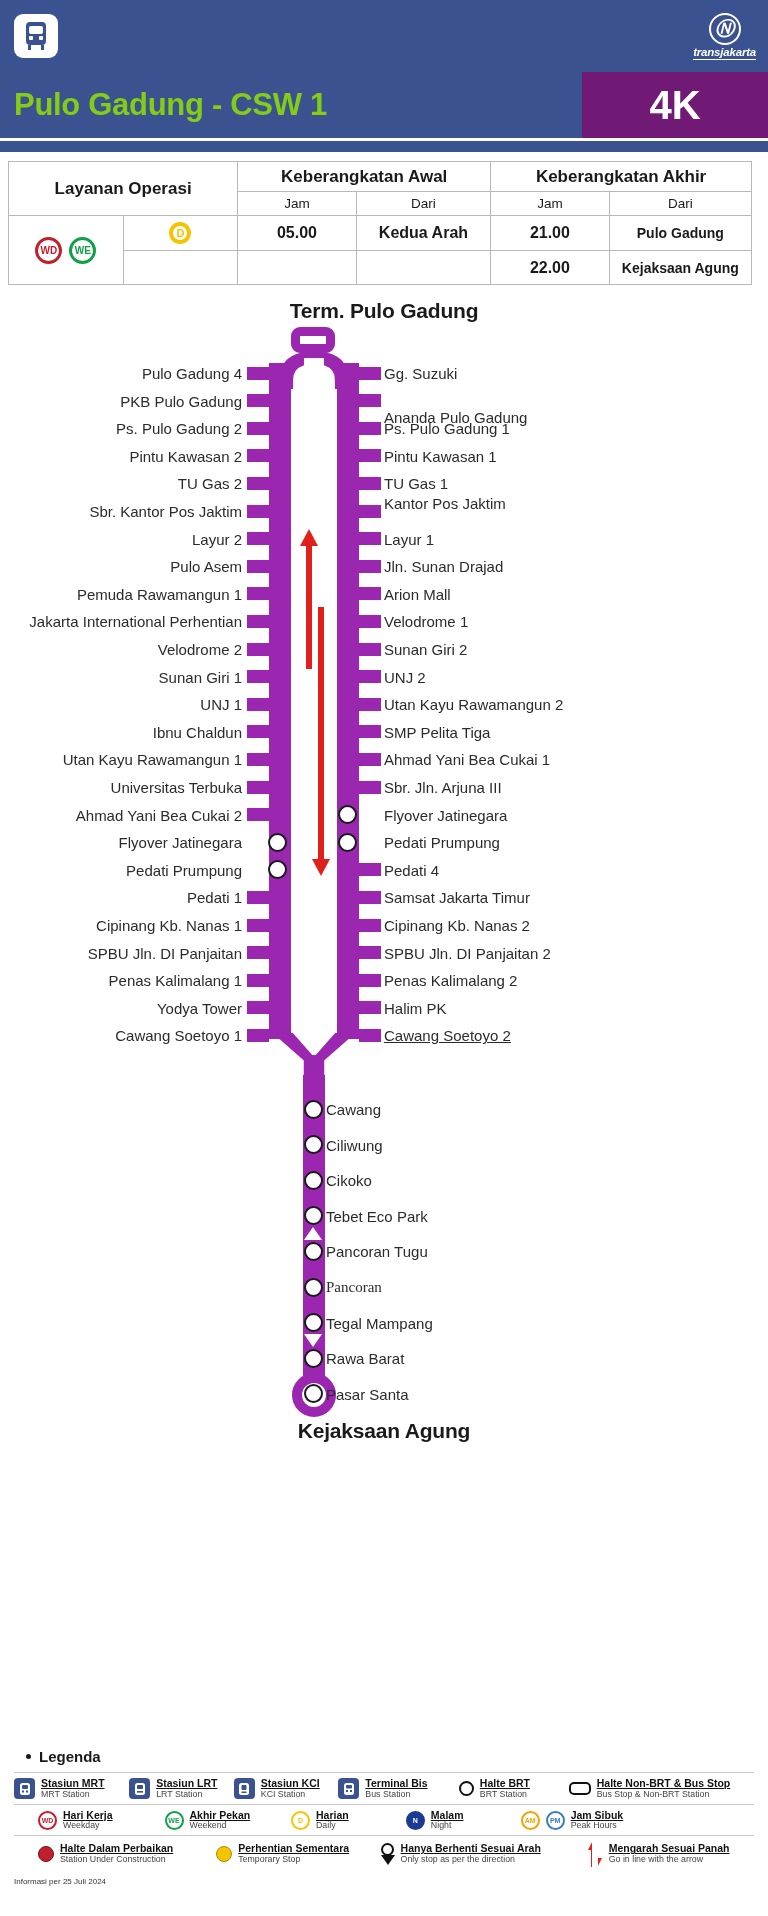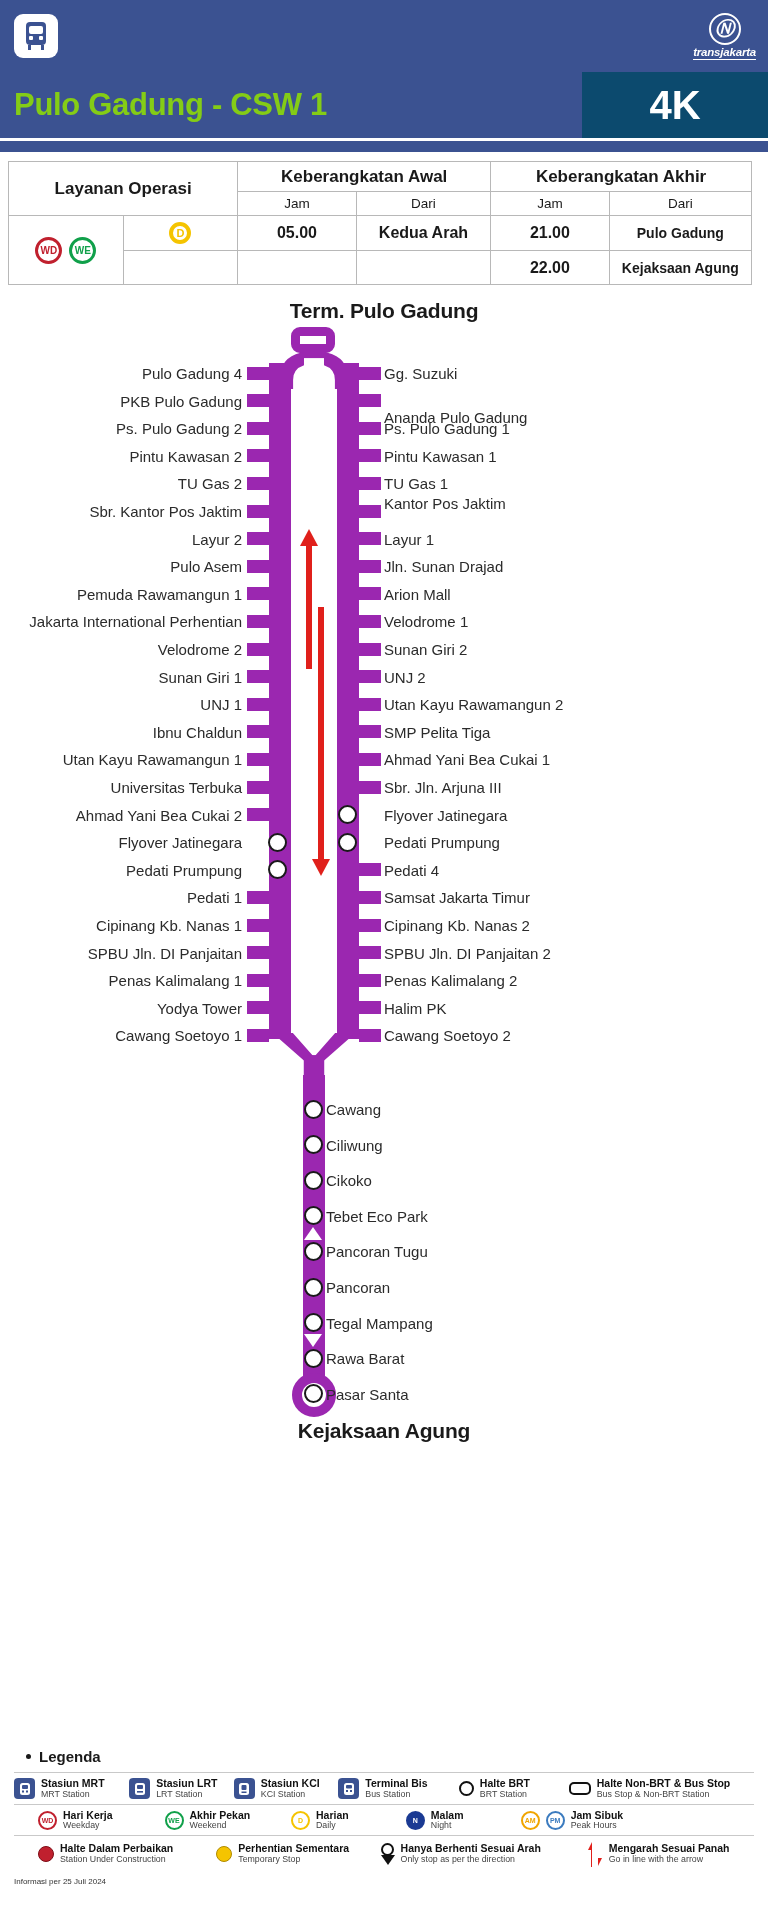"4K" .title-code { background: #0c4a6e -> #701a75 }
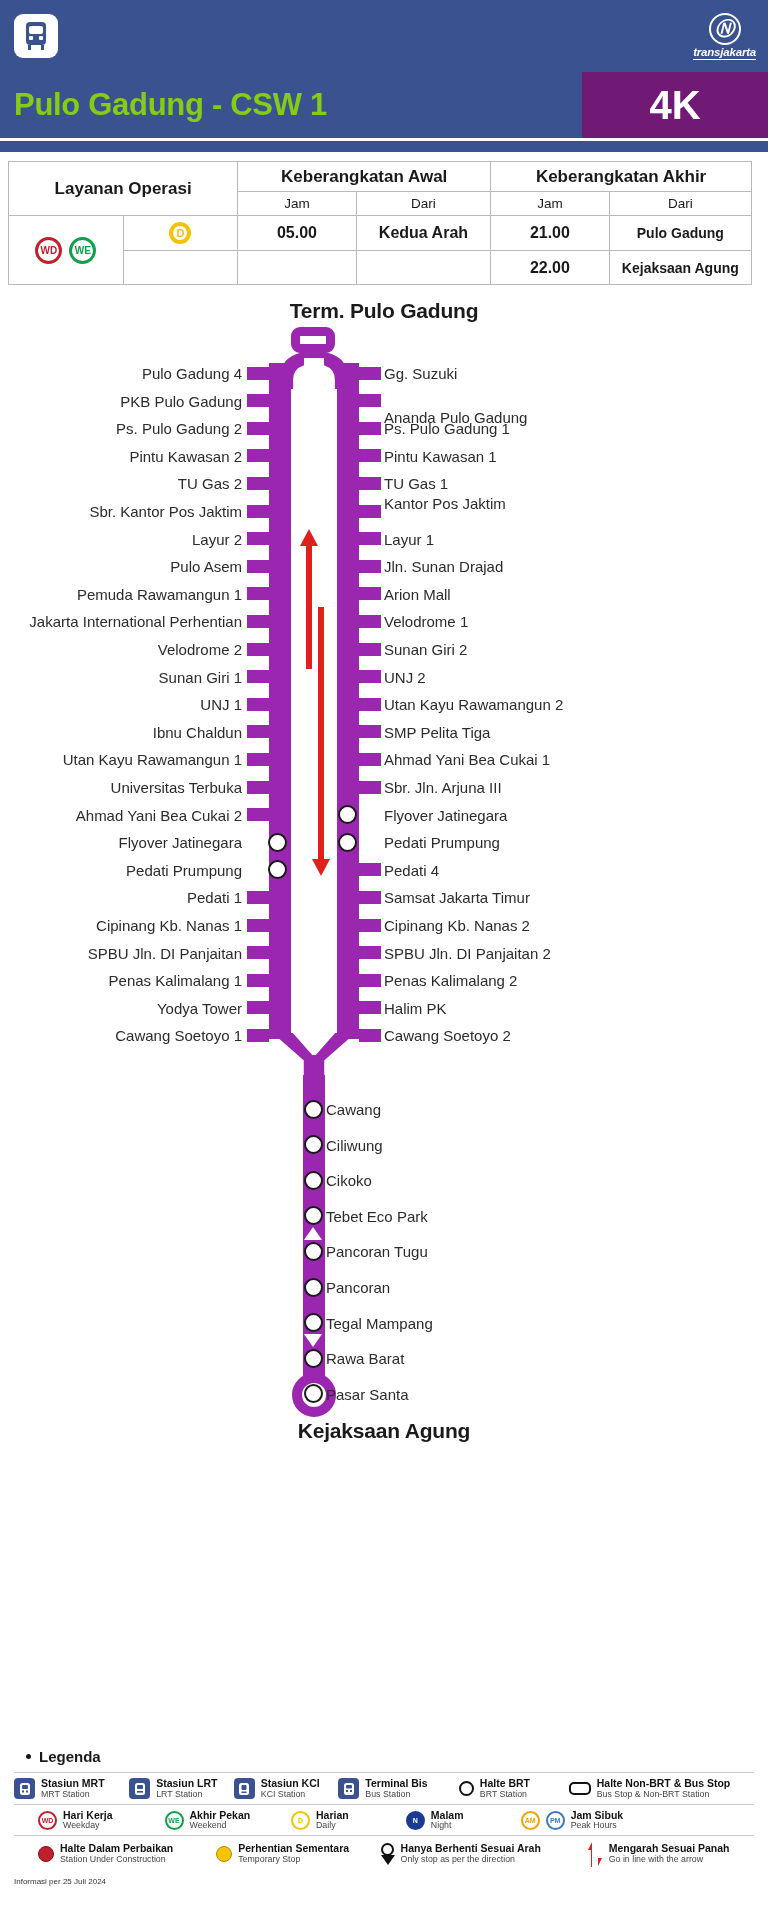"Cawang Soetoyo 2" div.stop-label { text-decoration: none -> underline }
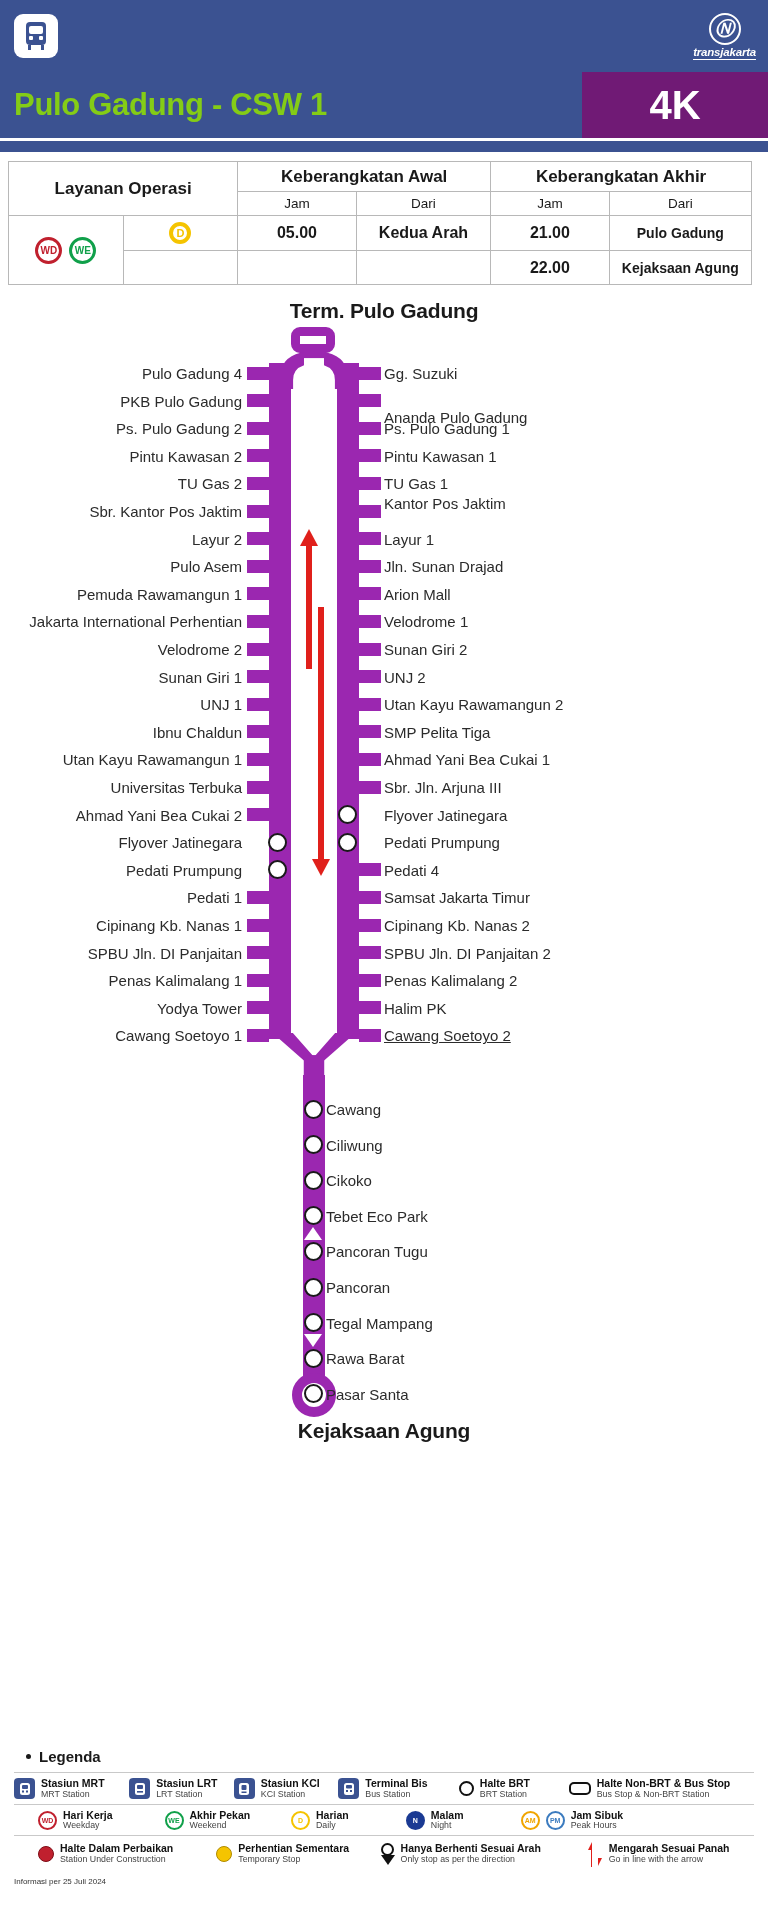"Pancoran" div.stop-label { font-family: none -> Liberation Serif, serif }
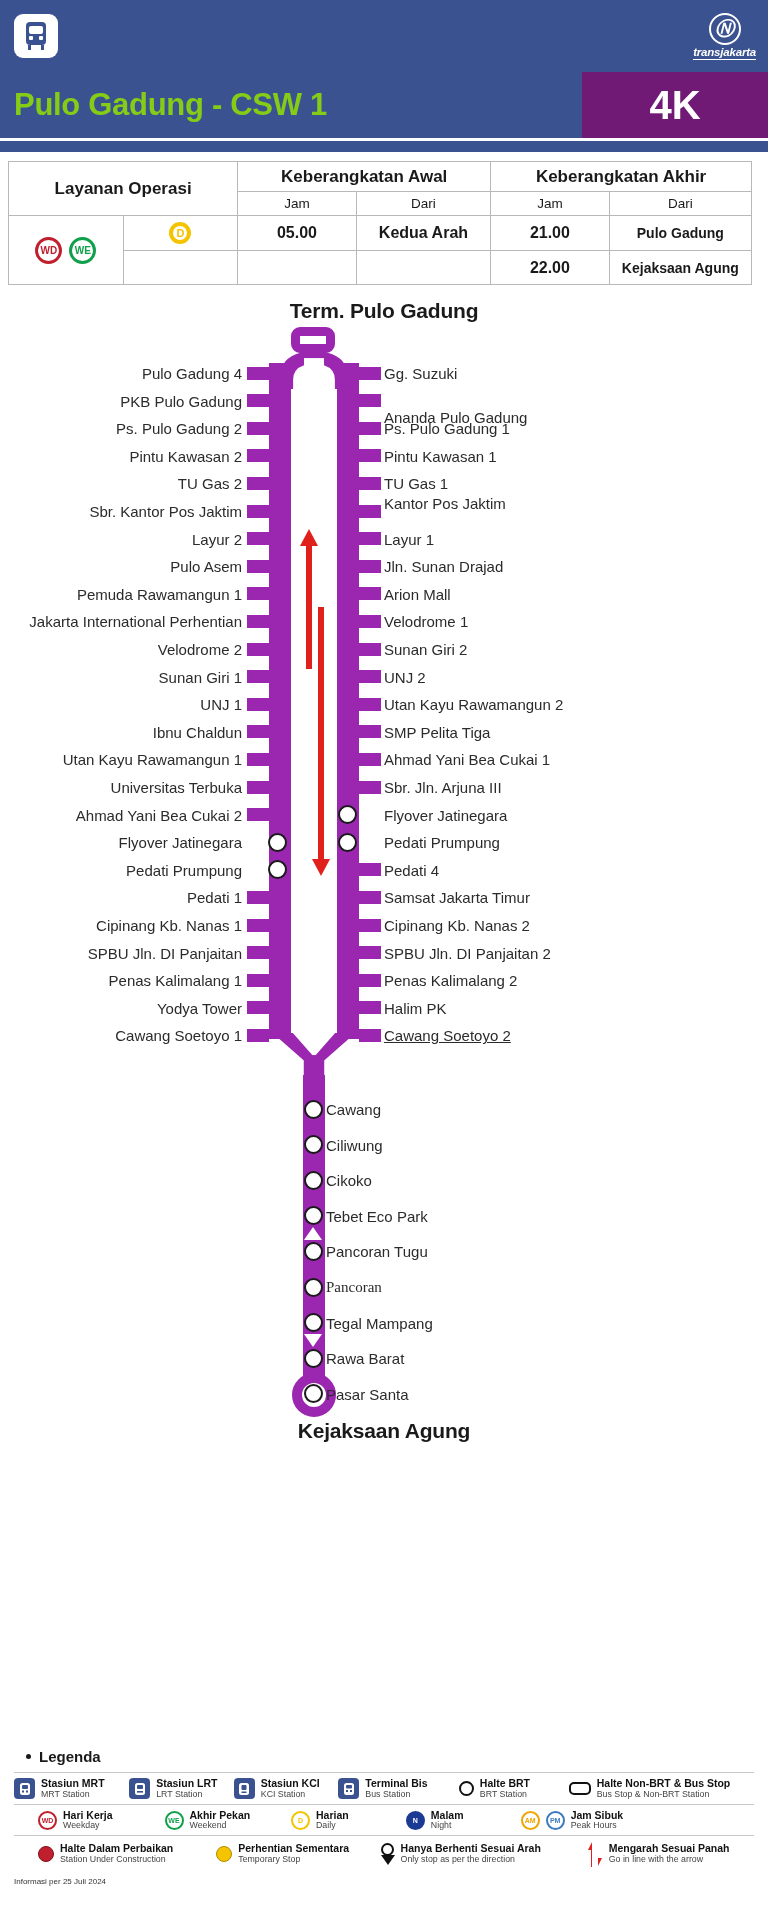"Stasiun MRT" .leg-t1 { text-decoration: none -> underline }
